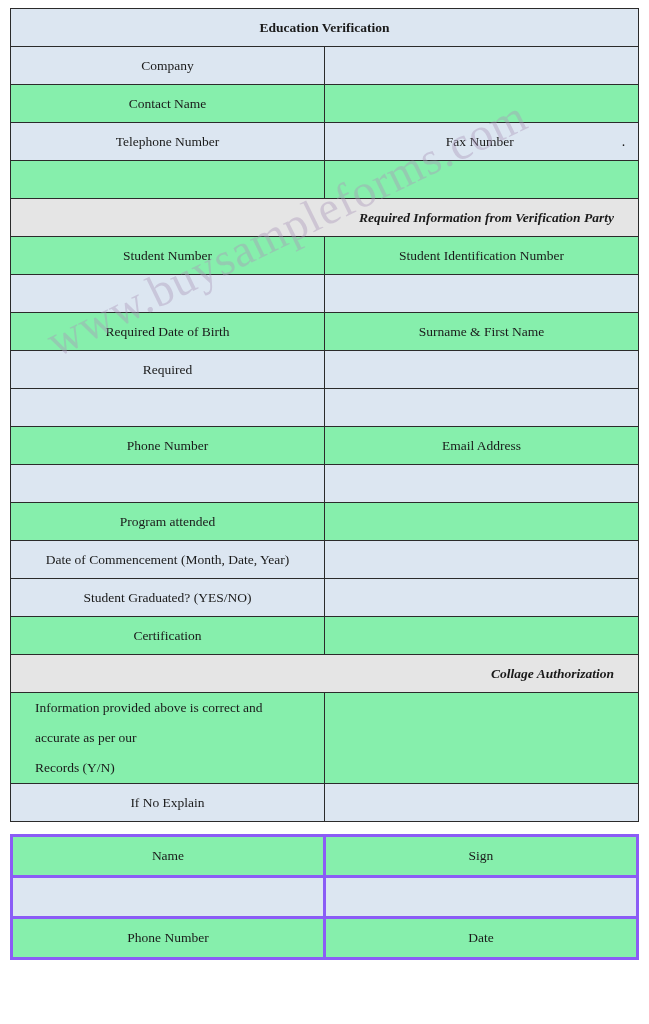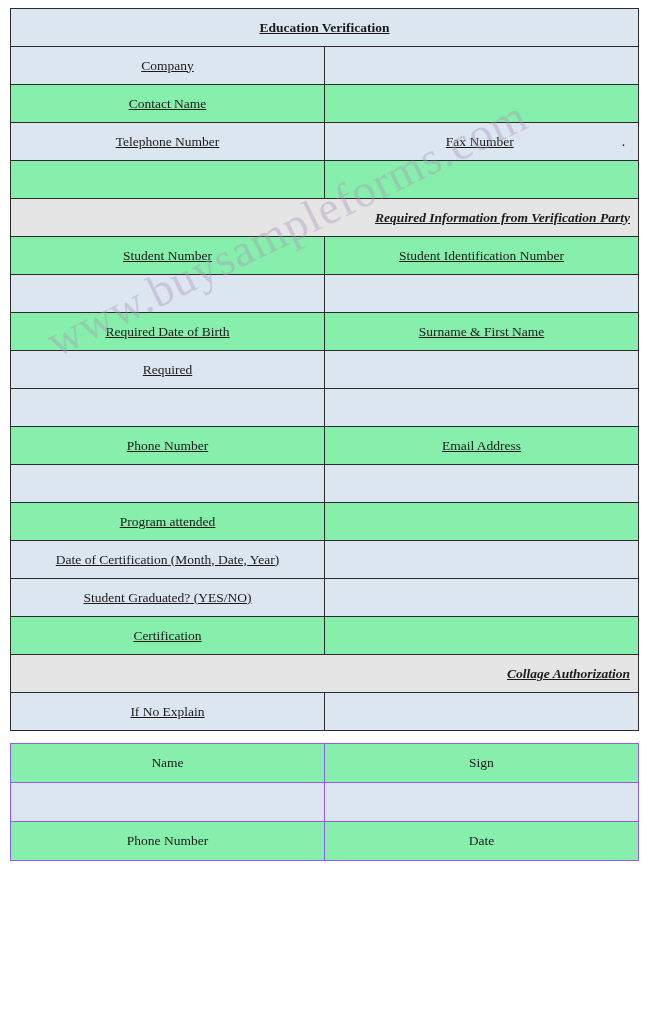"Education Verification" table.form td { padding: 0 8px -> 0 24px; text-decoration: underline -> none }
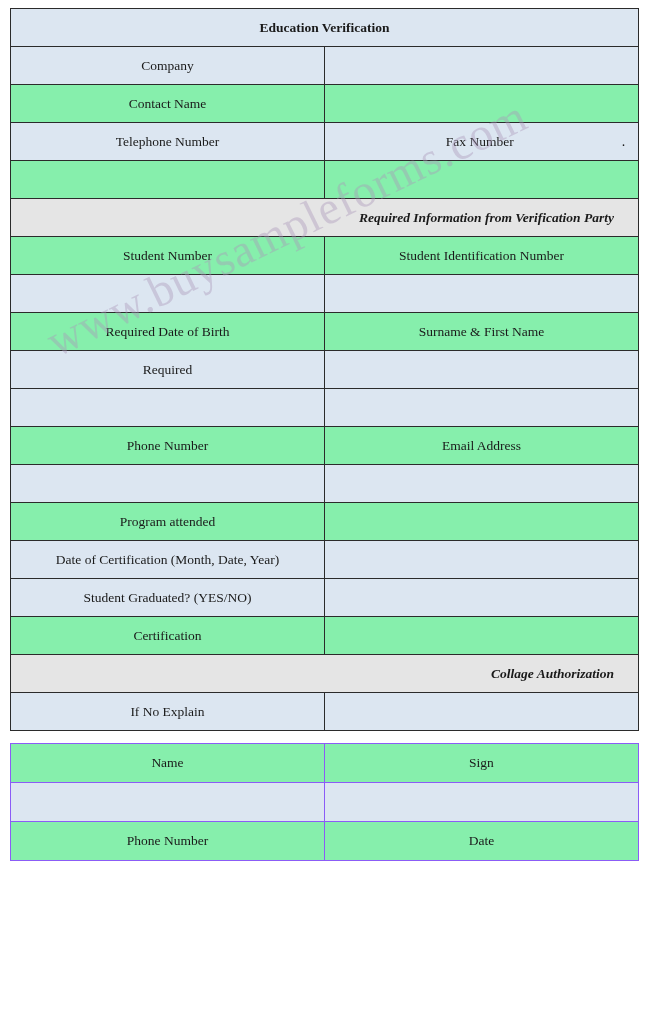"Date of Certification (Month, Date," td.shaded { text: Certification -> Commencement }
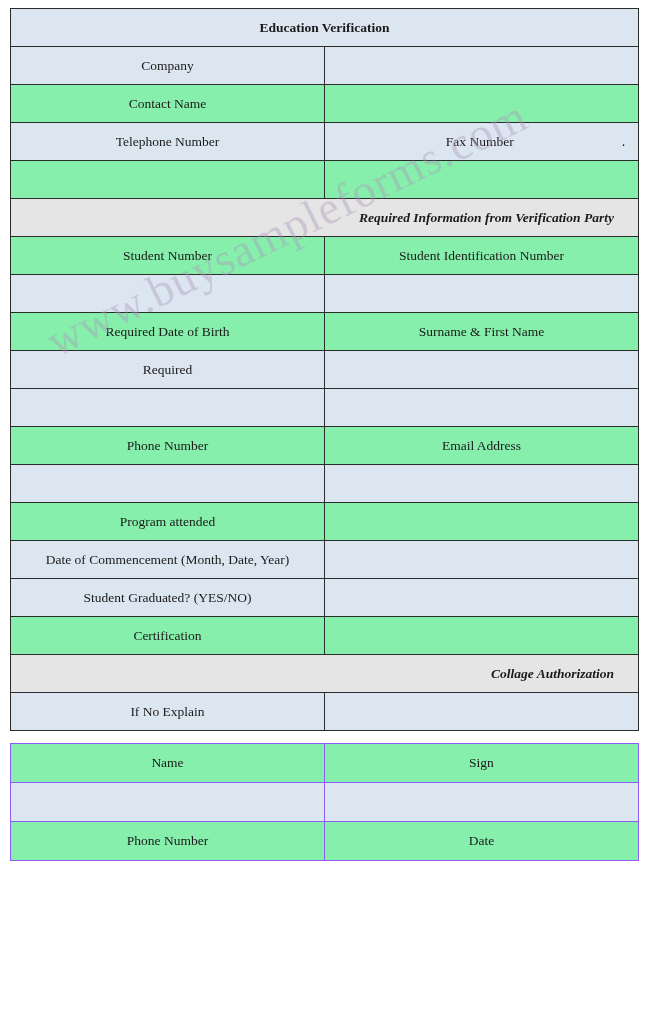"Information provided above is correct" tr { html: none -> <tr> <td> <div>Information provided above is correct and accurate as per our</div> <div>Records (Y/N)</div> </td> <td></td> </tr> }
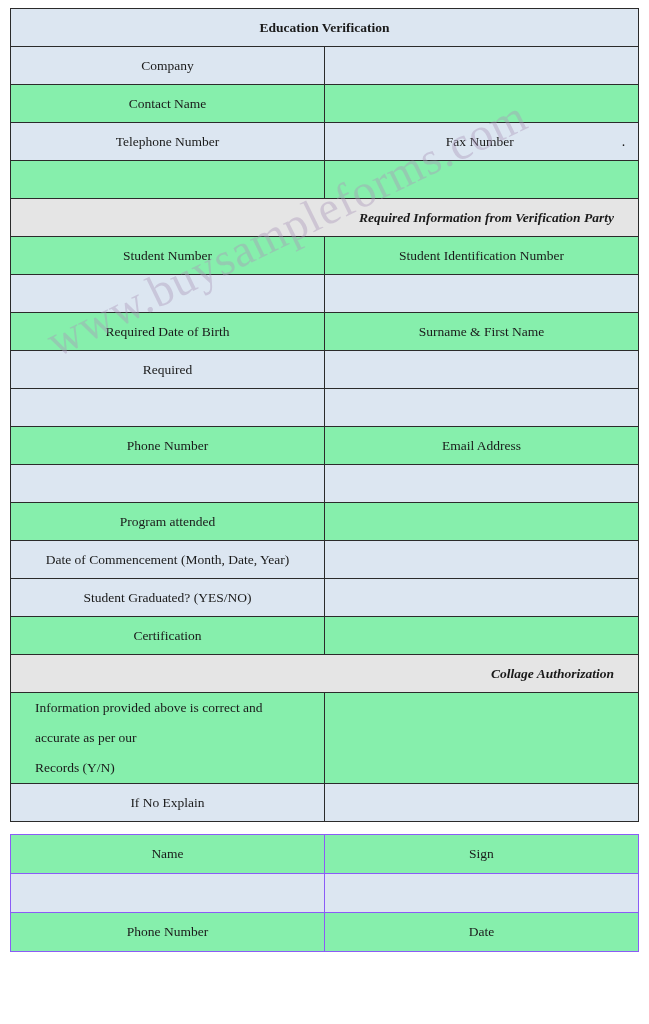"Name" table.form2 td { border: 1px solid #8b5cf6 -> 3px solid #8b5cf6 }
